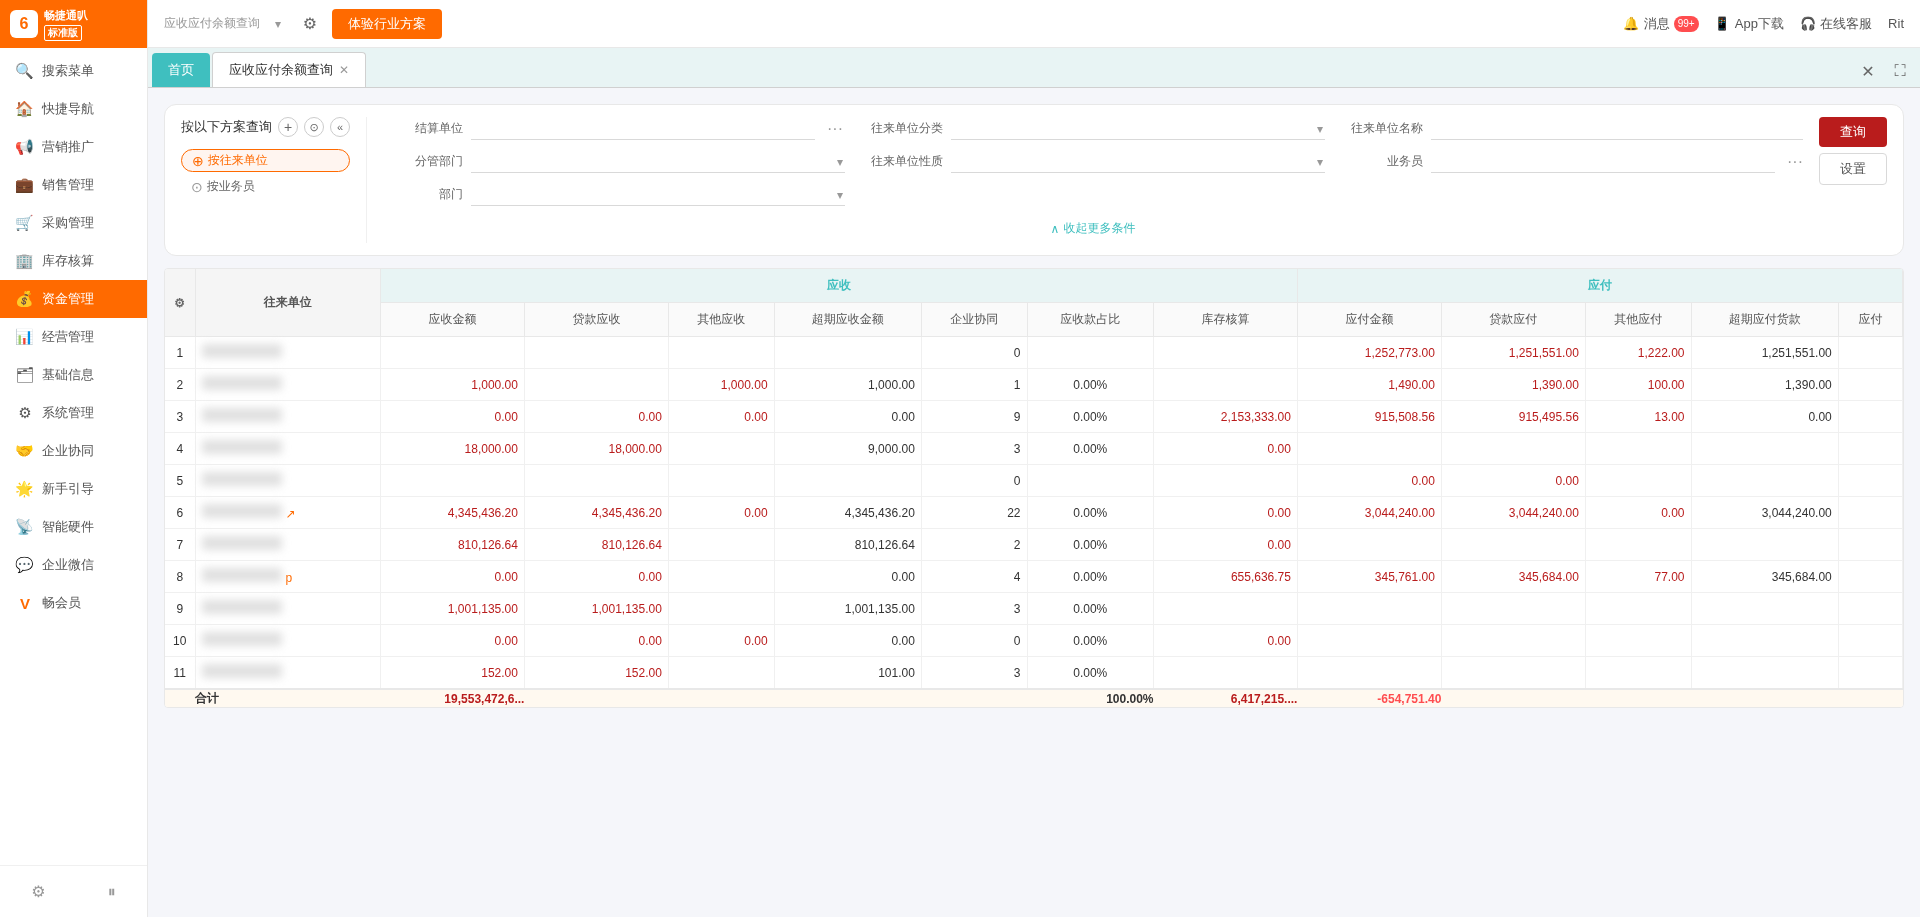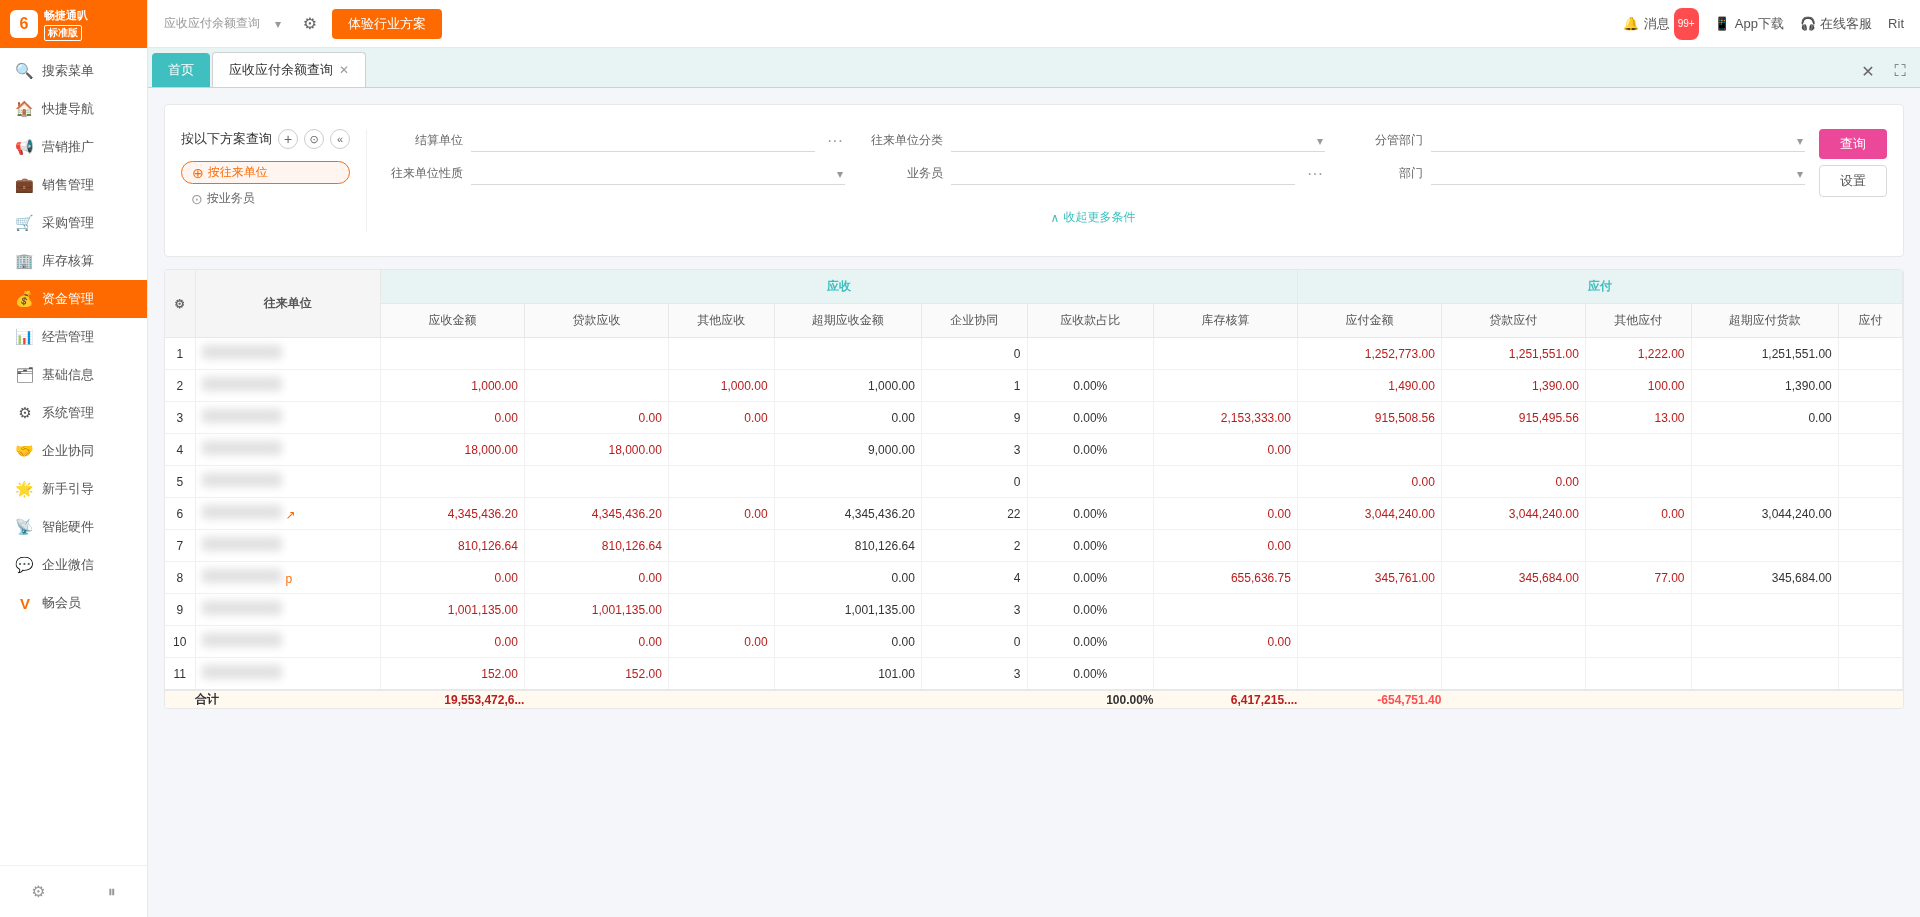"99+" .badge { height: 32px -> 16px }
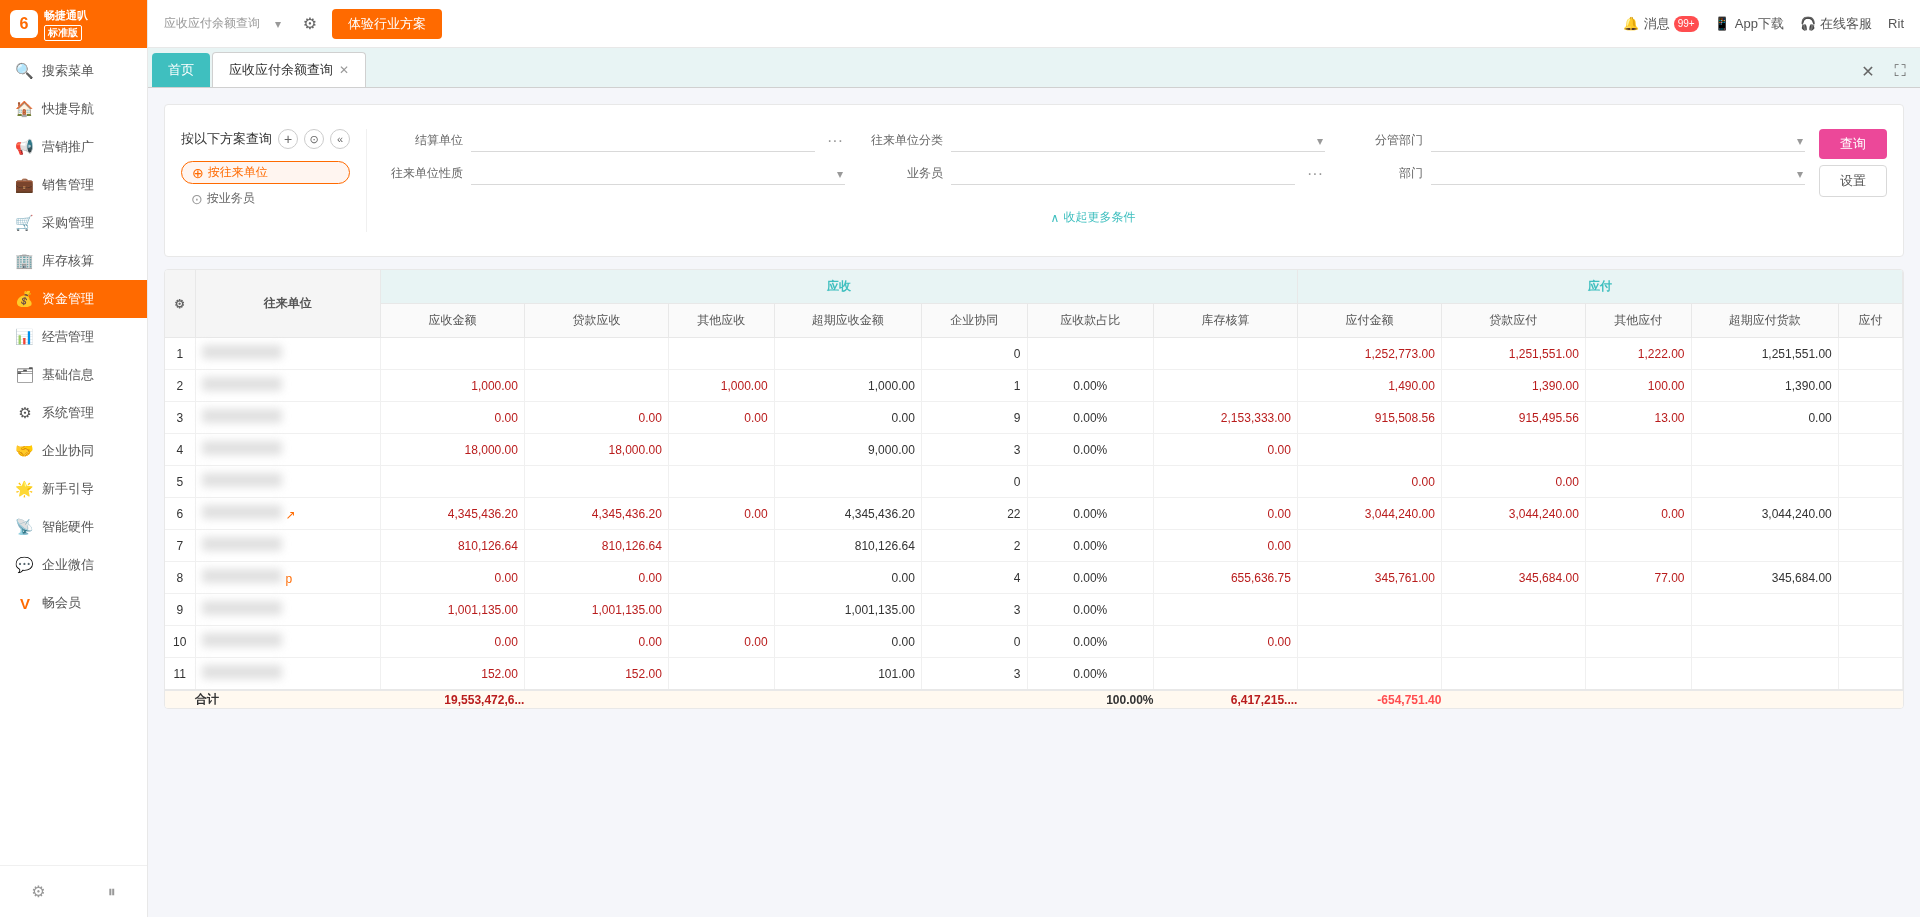"按以下方案查询" .filter-area { border-radius: 4px -> 12px; padding: 24px 16px -> 12px 16px }
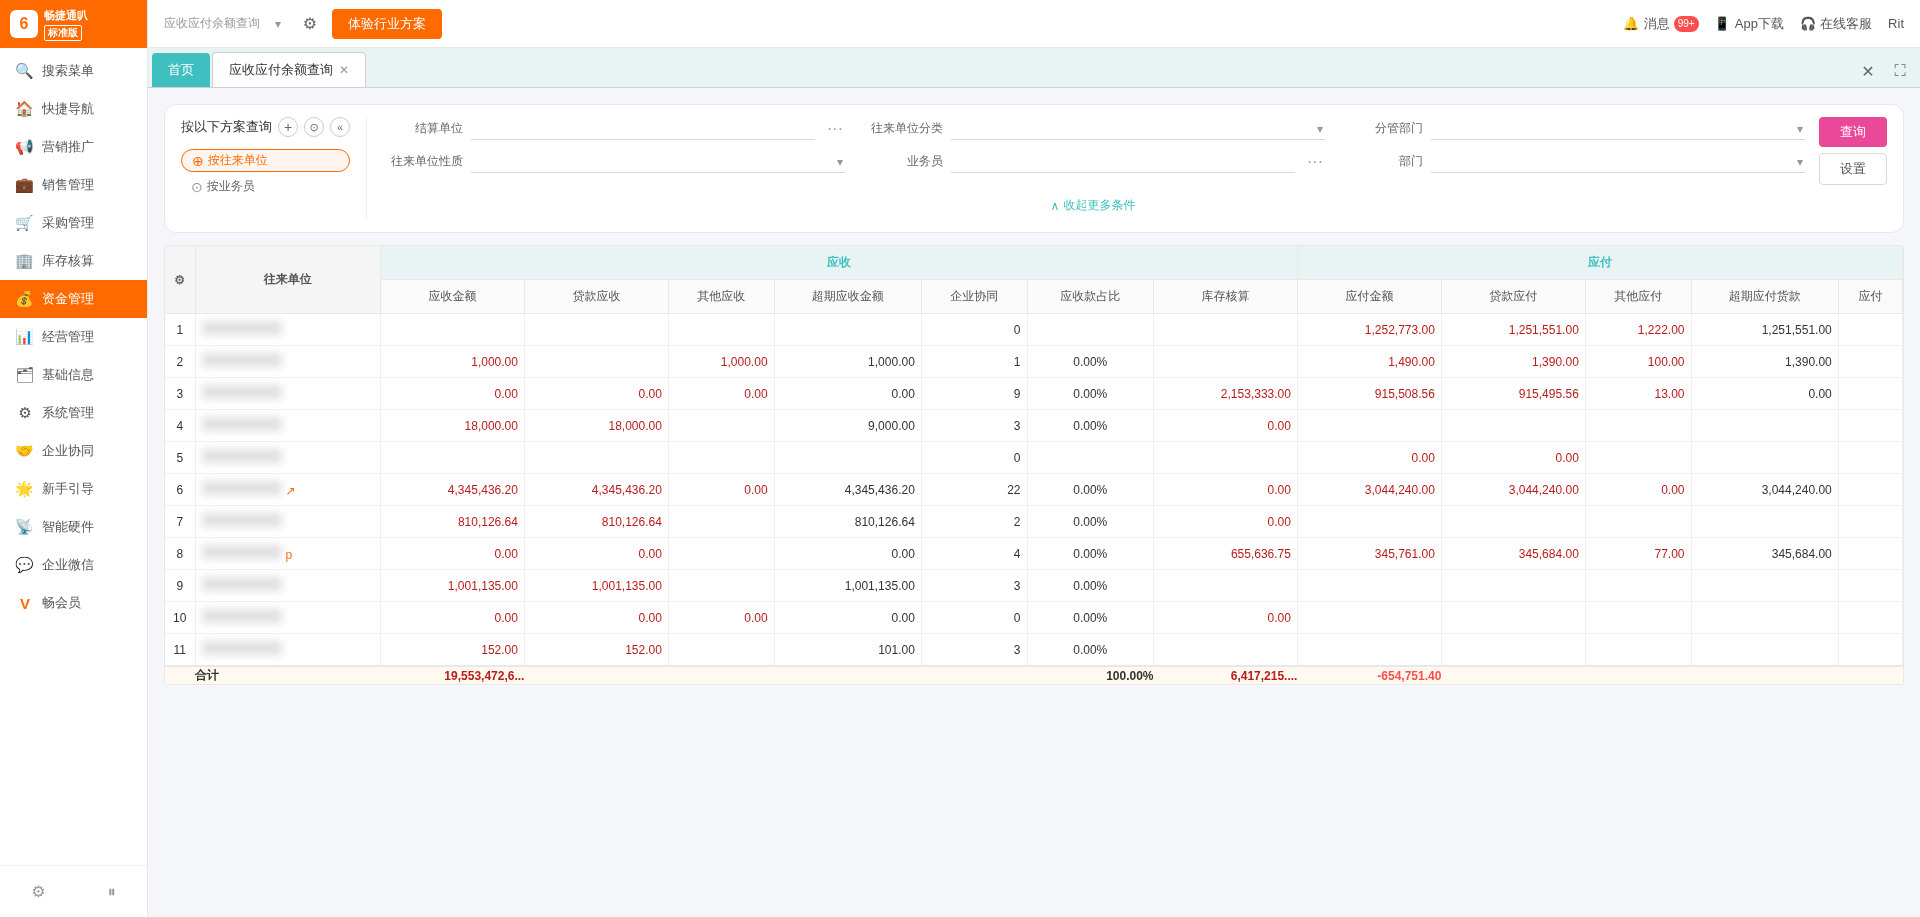"往来单位名称" div.filter-row { html: none -> <div> <label>往来单位名称</label> <input> </div> }
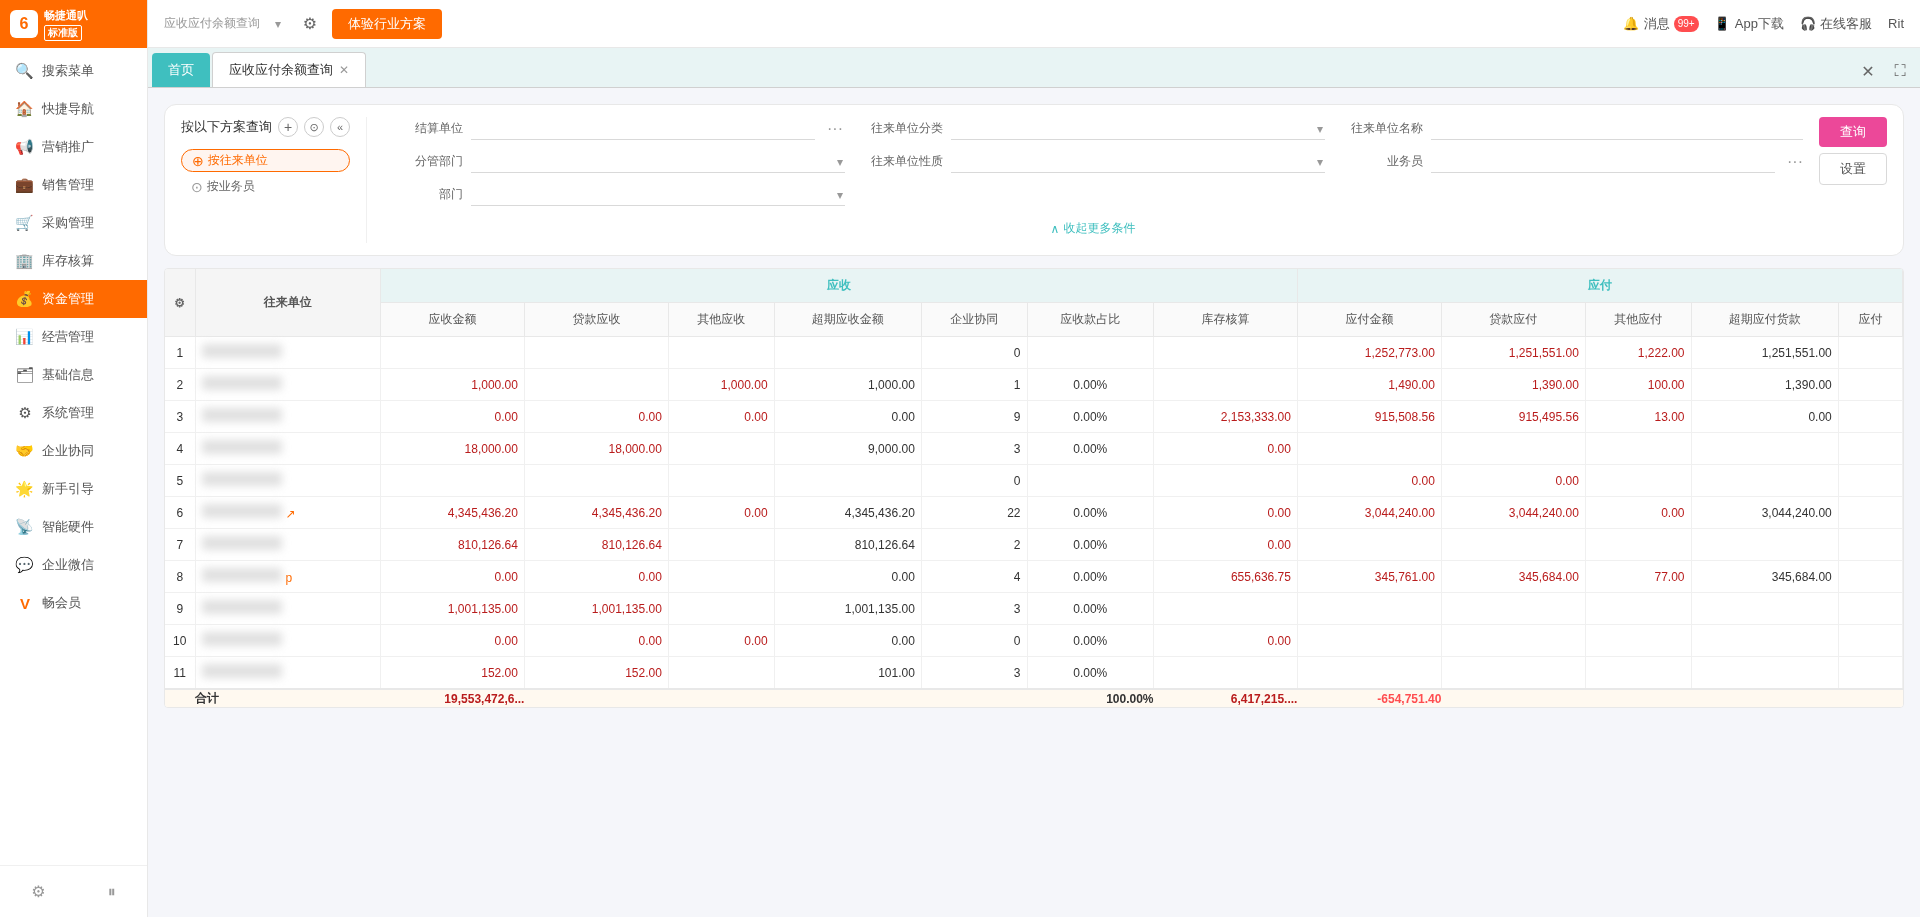"查询" .btn-query { background: #ec4899 -> #b91c1c }
